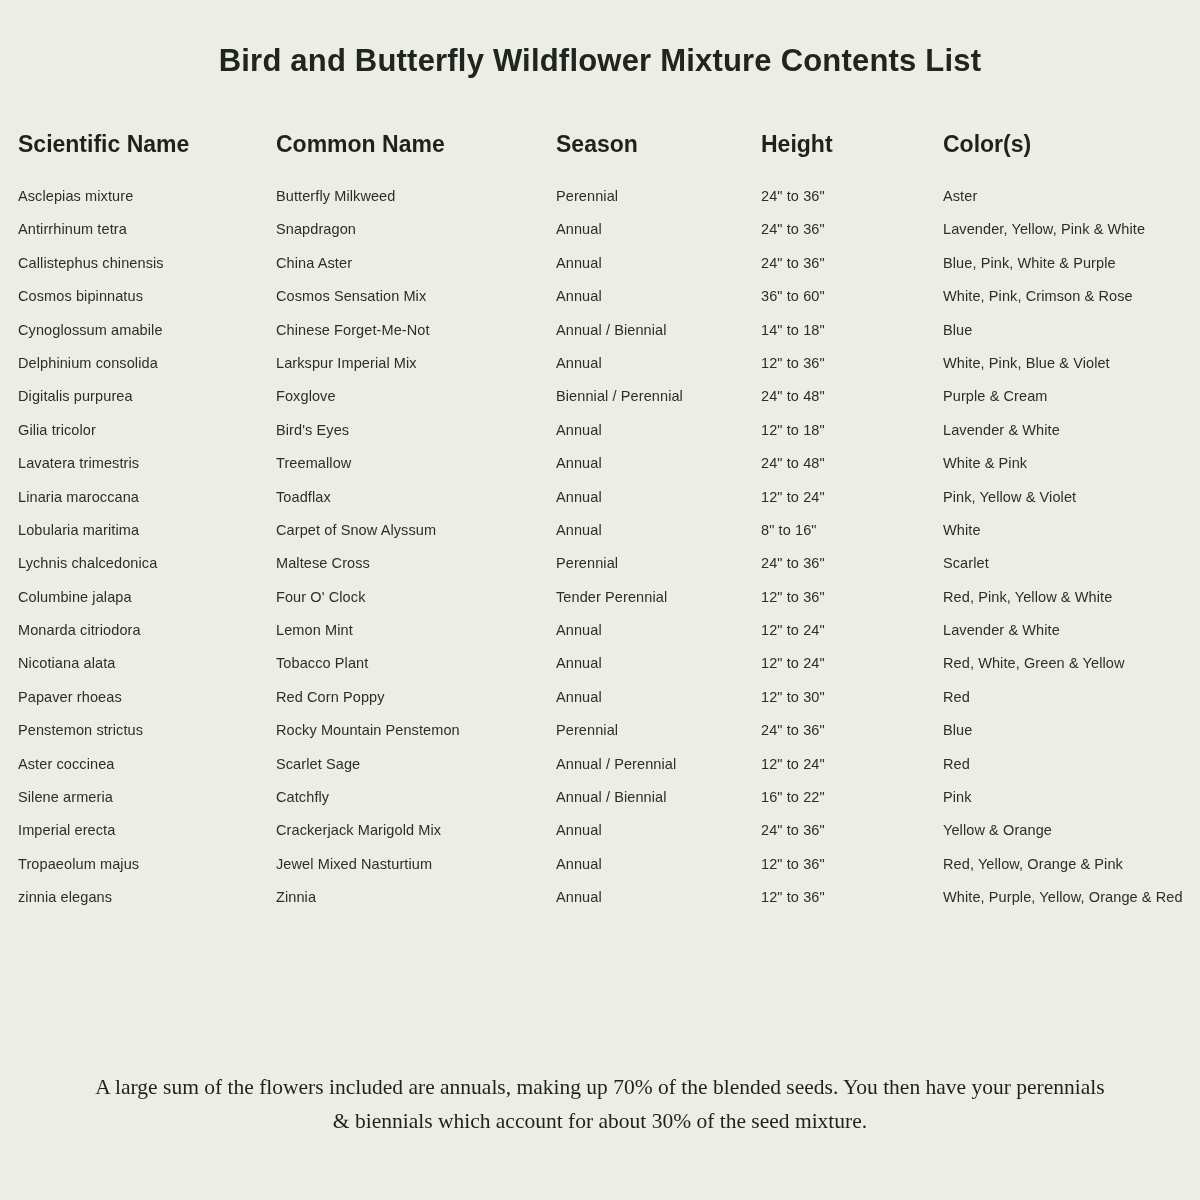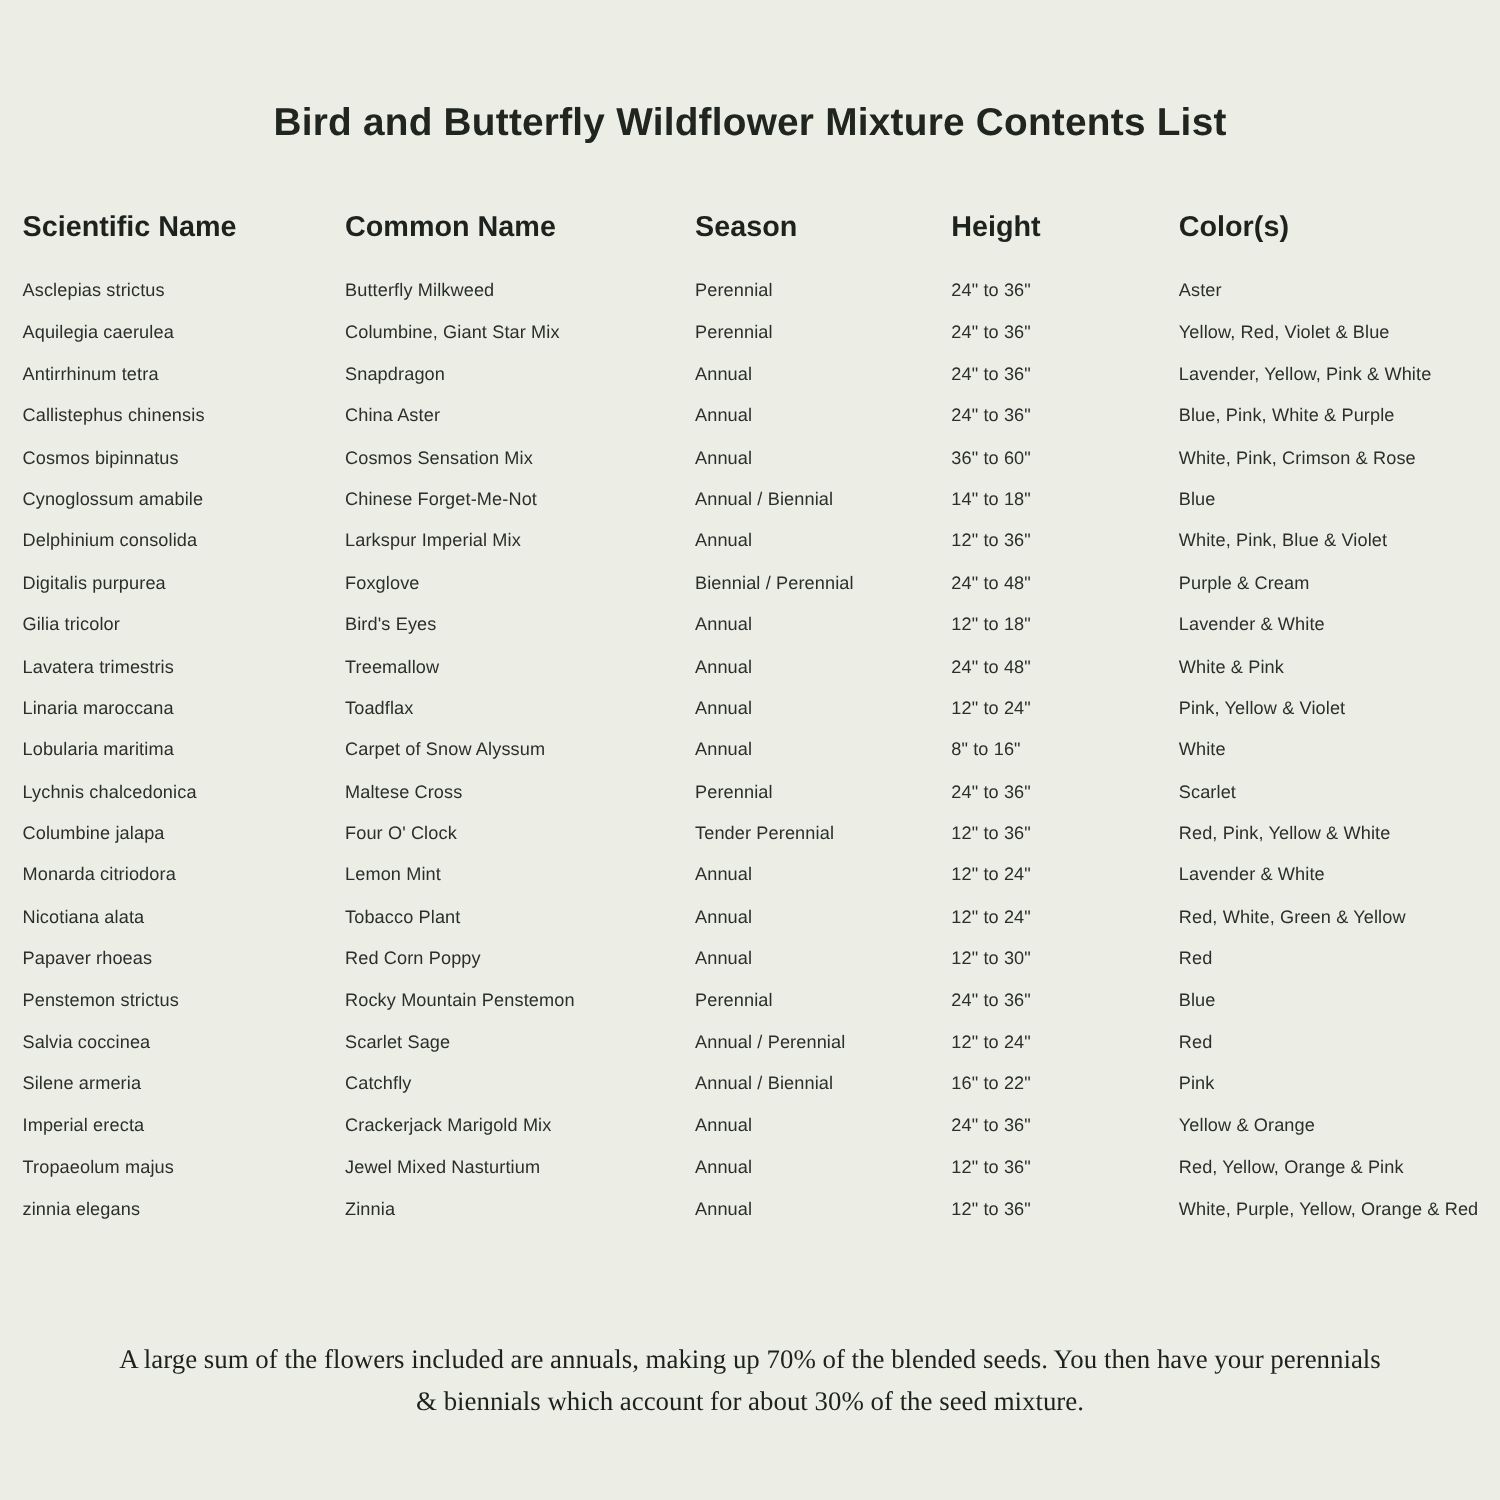"Bird and Butterfly Wildflower Mixture" .title { padding-top: 80px -> 43px }
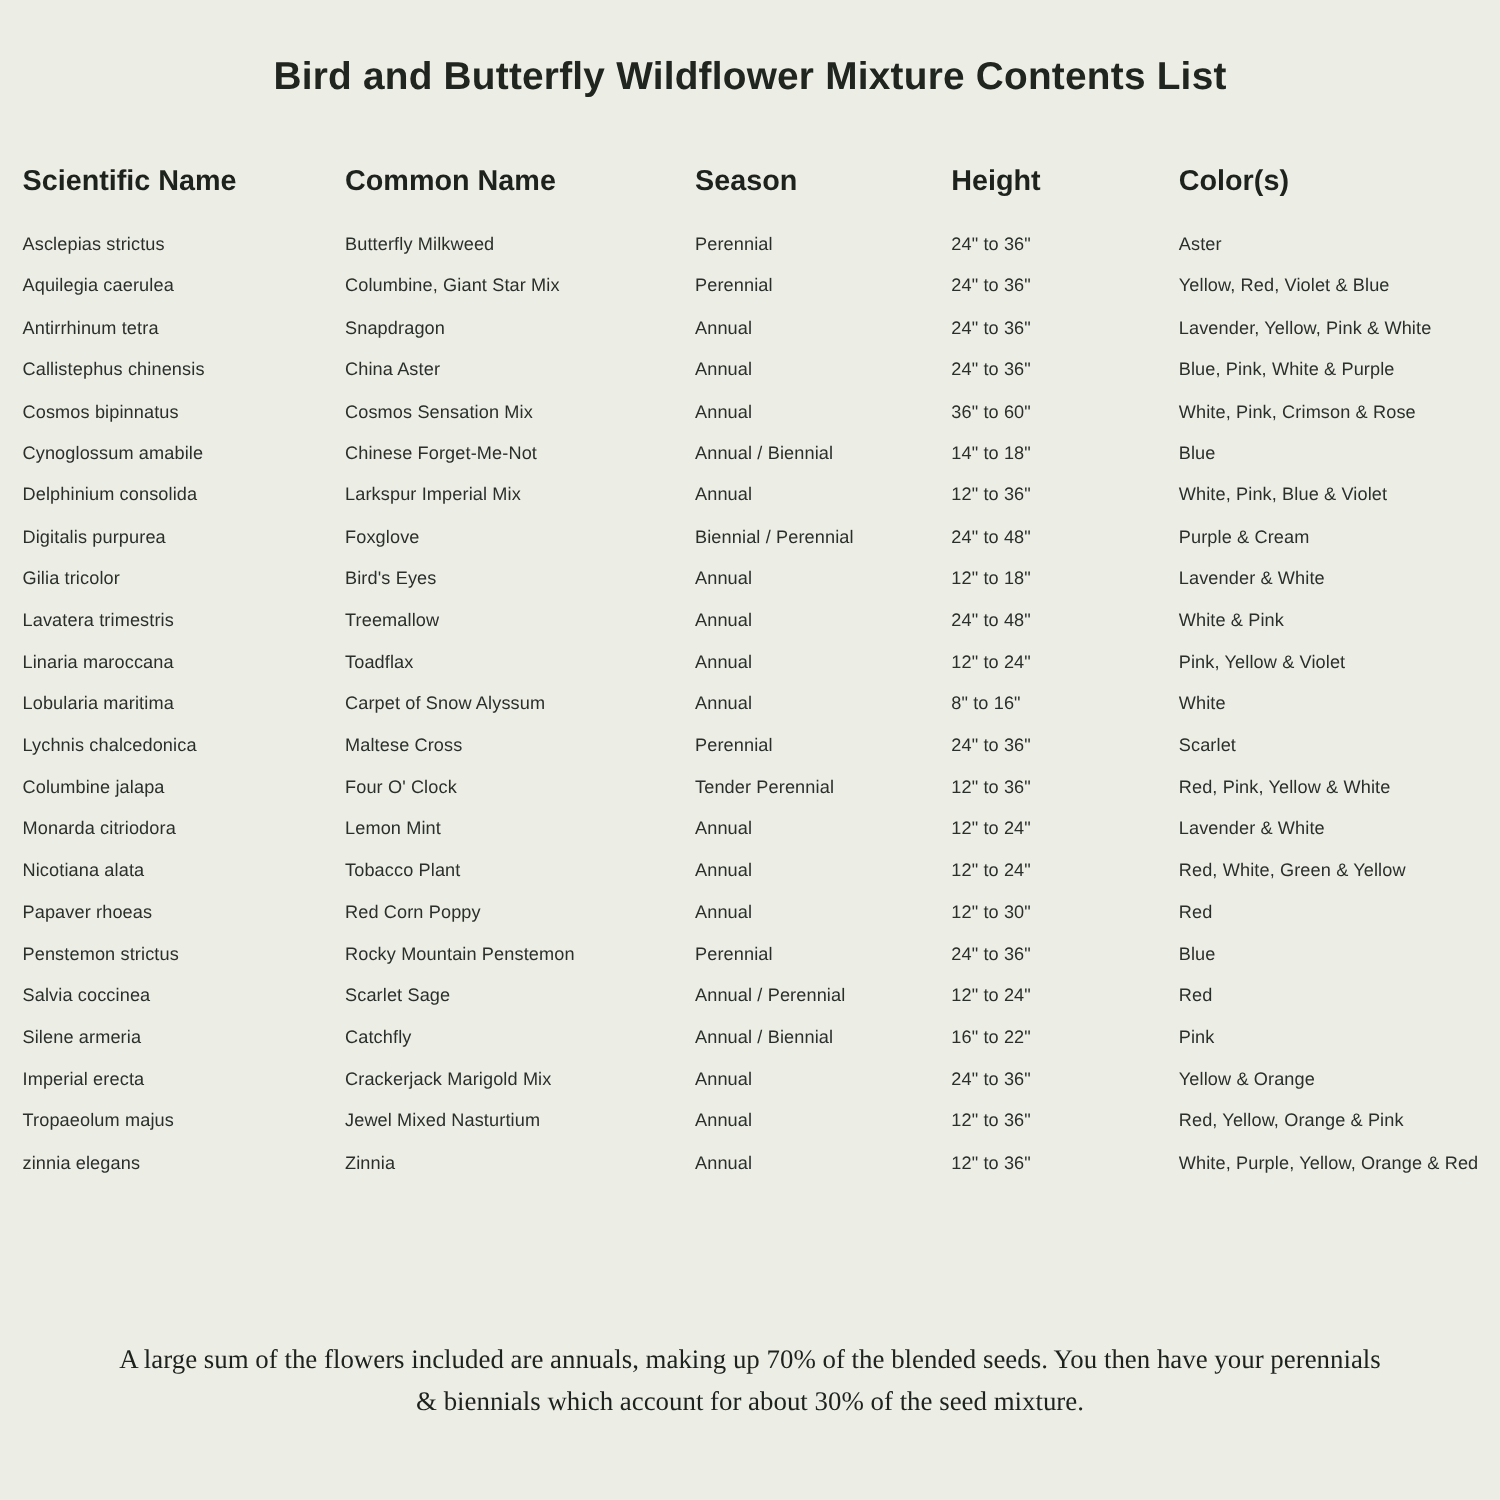"Asclepias strictus" td.d-sci { text: strictus -> mixture }
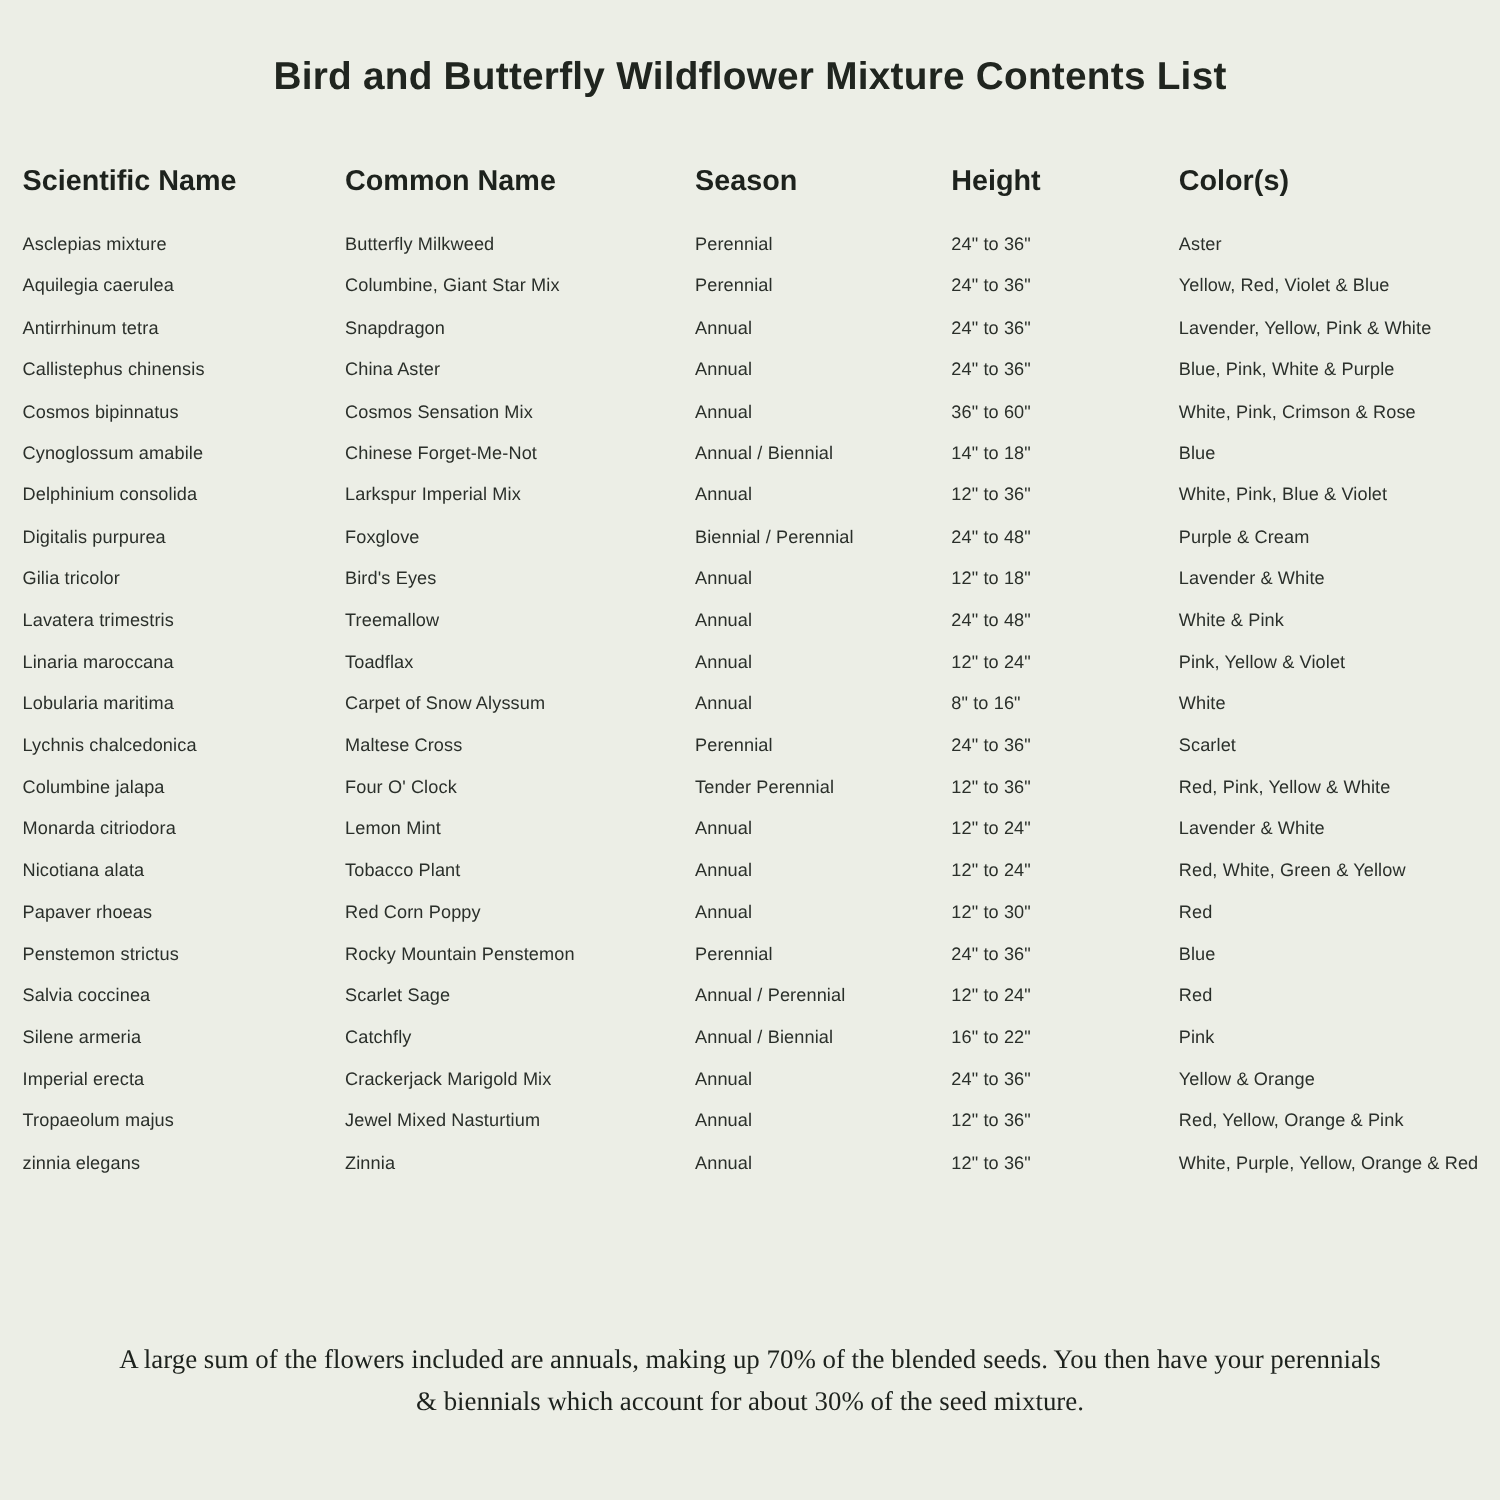"Aquilegia caerulea" tr { html: <tr> <td>Aquilegia caerulea</td> <td>Columbine, Giant Star Mix</td> <td>Perennial</td> <td>24" to 36"</td> <td>Yellow, Red, Violet &amp; Blue</td> </tr> -> none }
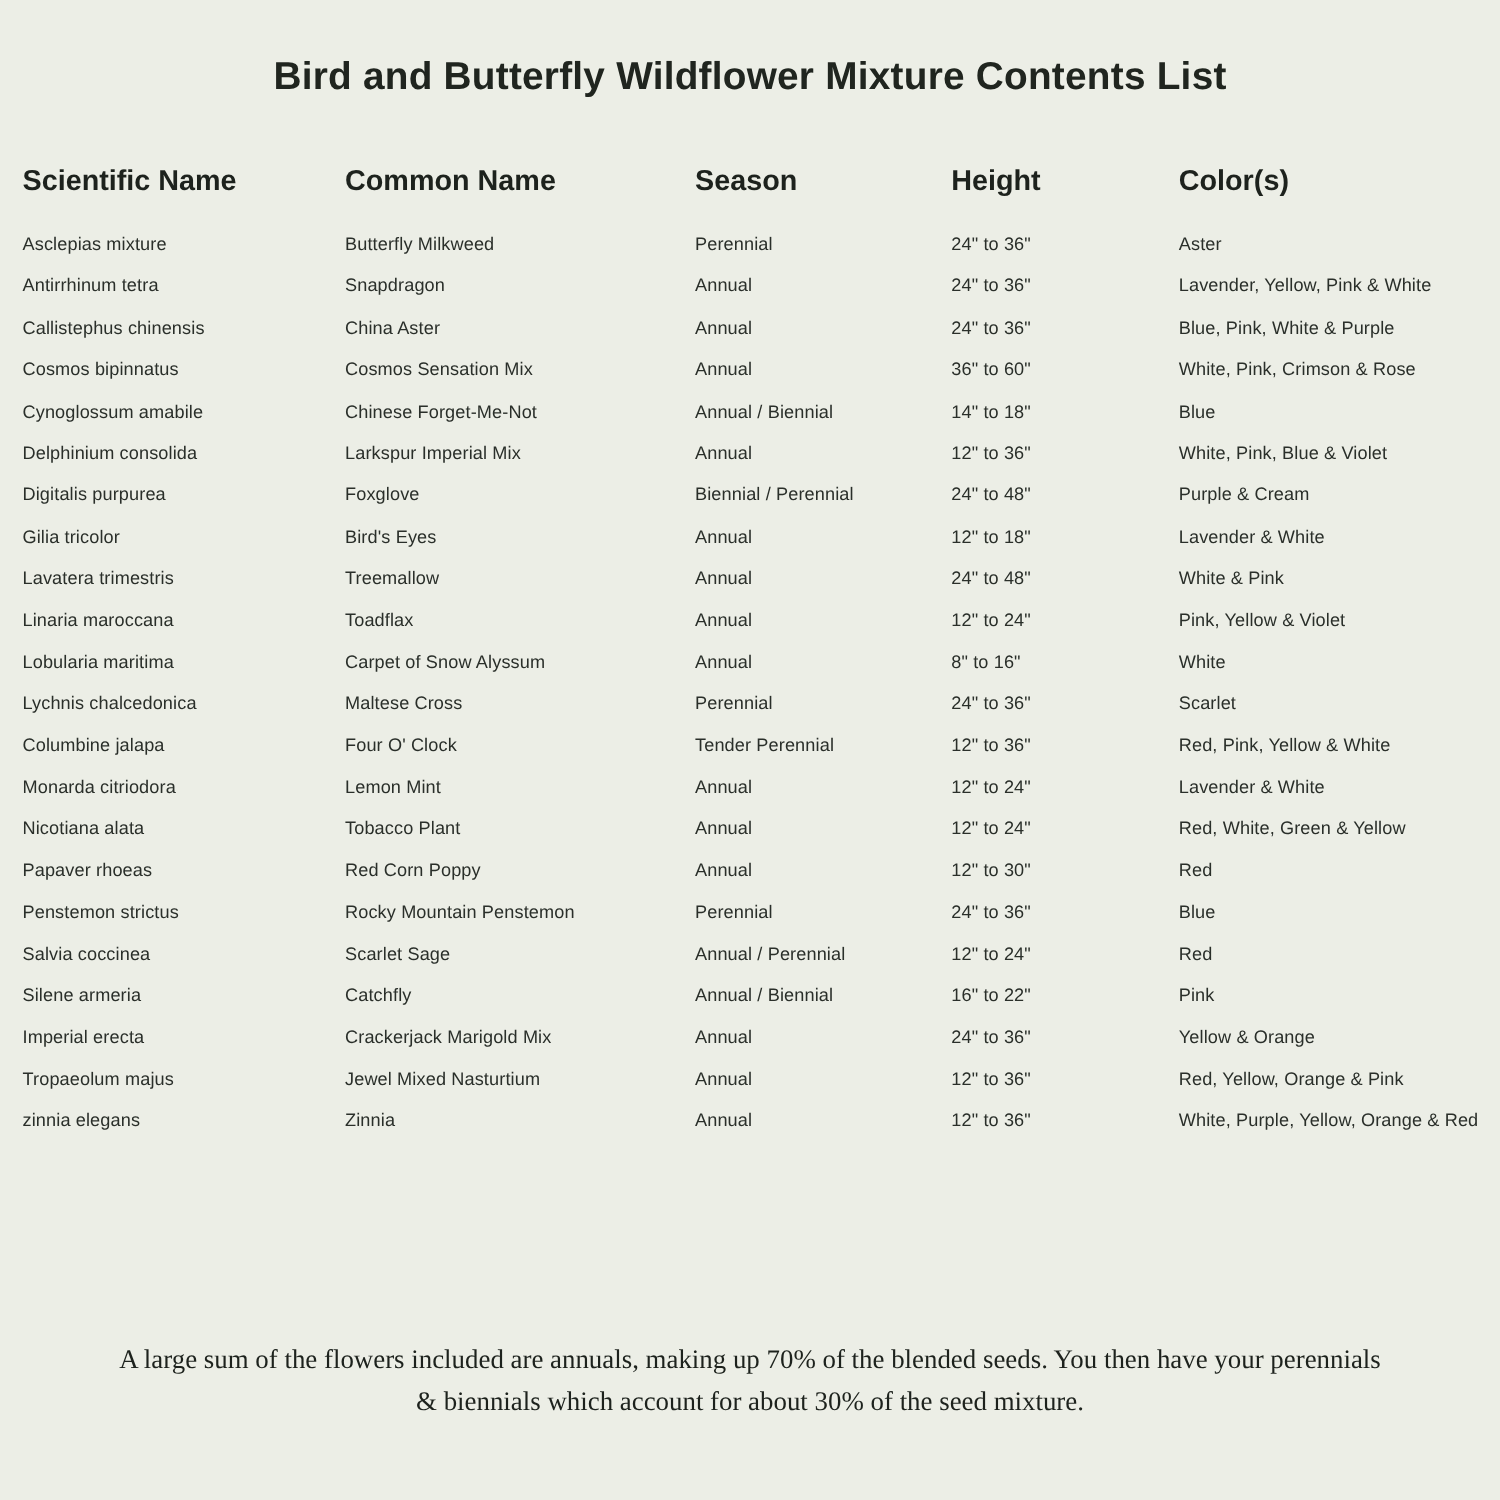"Salvia coccinea" td.d-sci { text: Salvia -> Aster }
